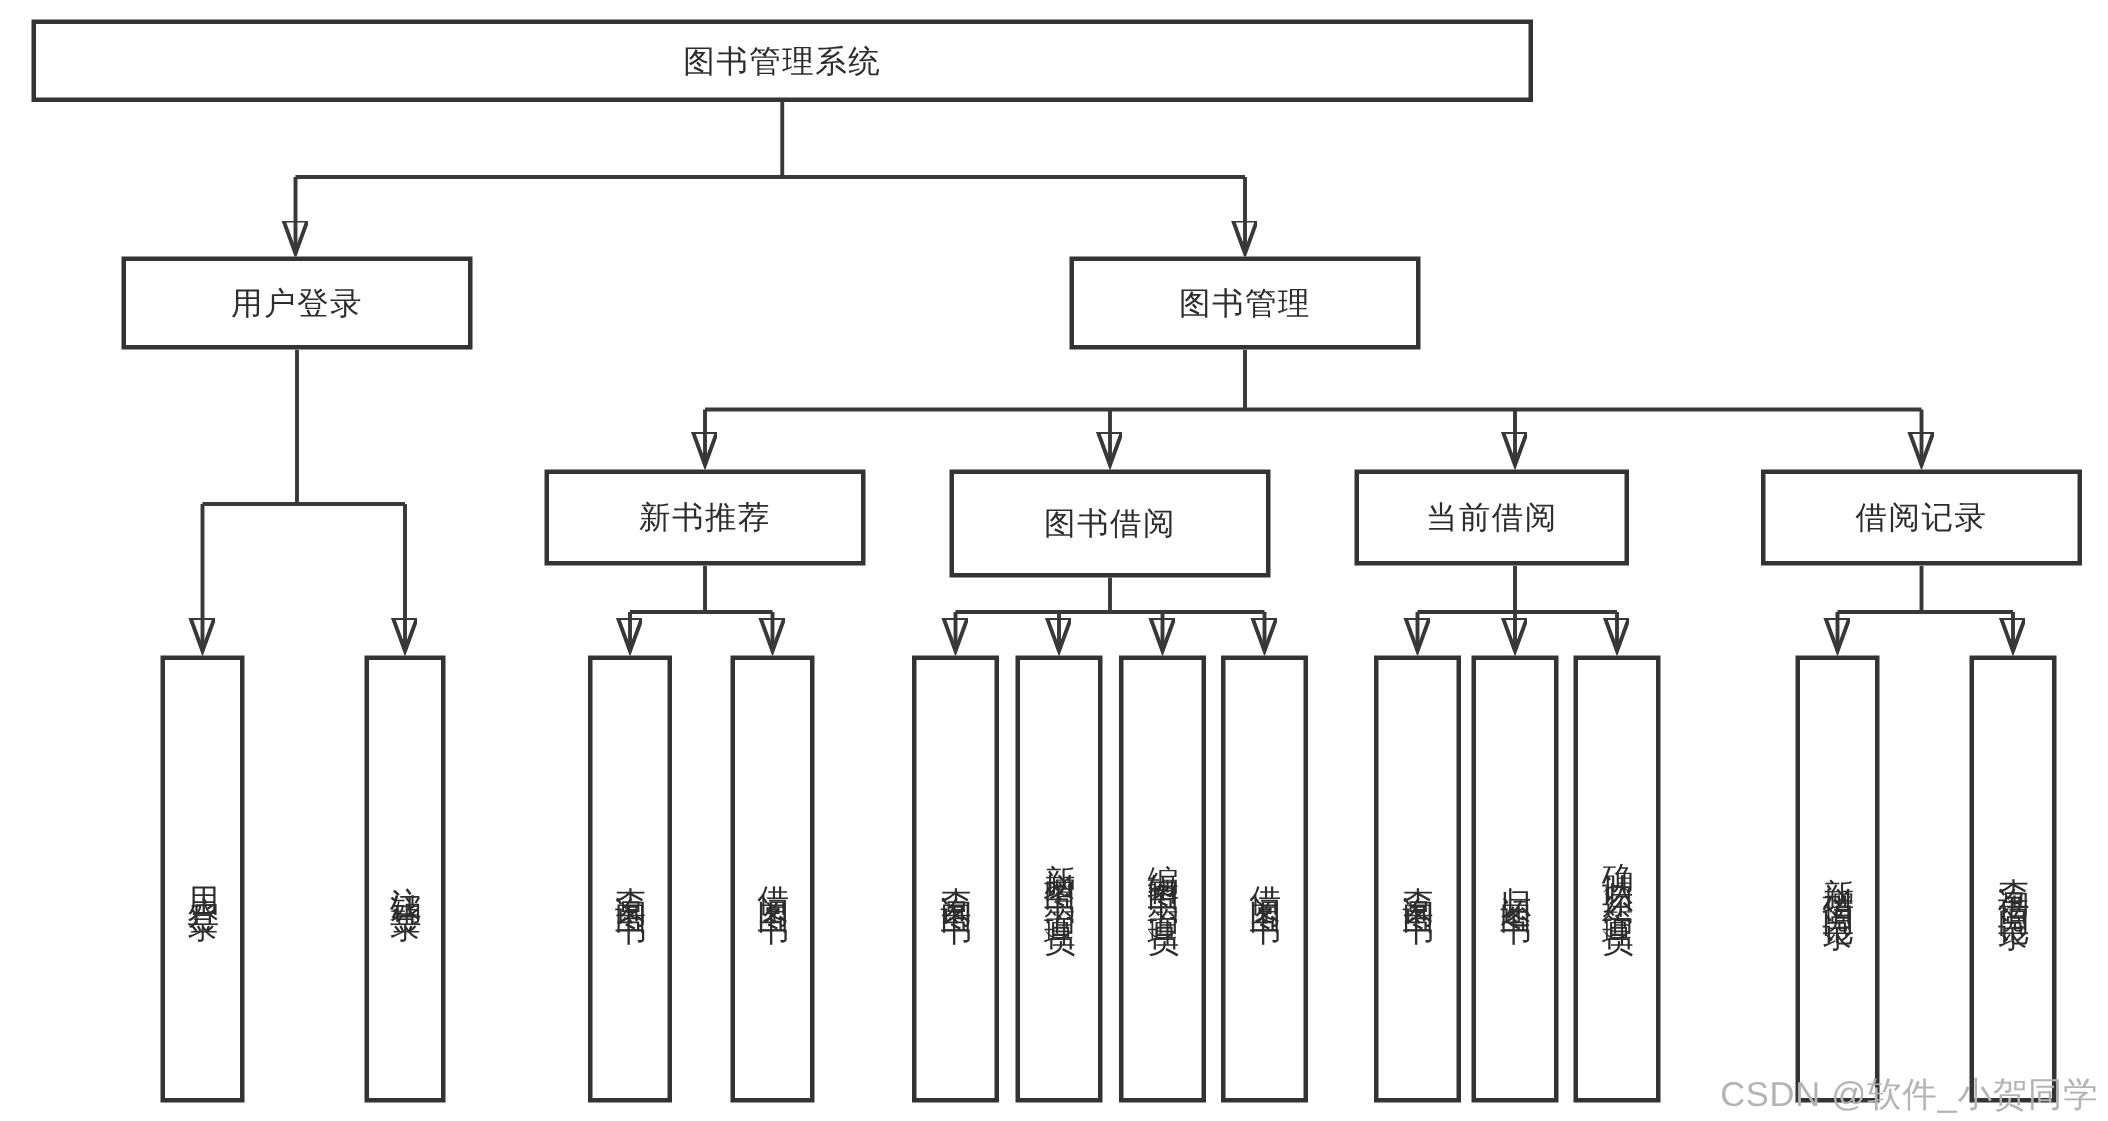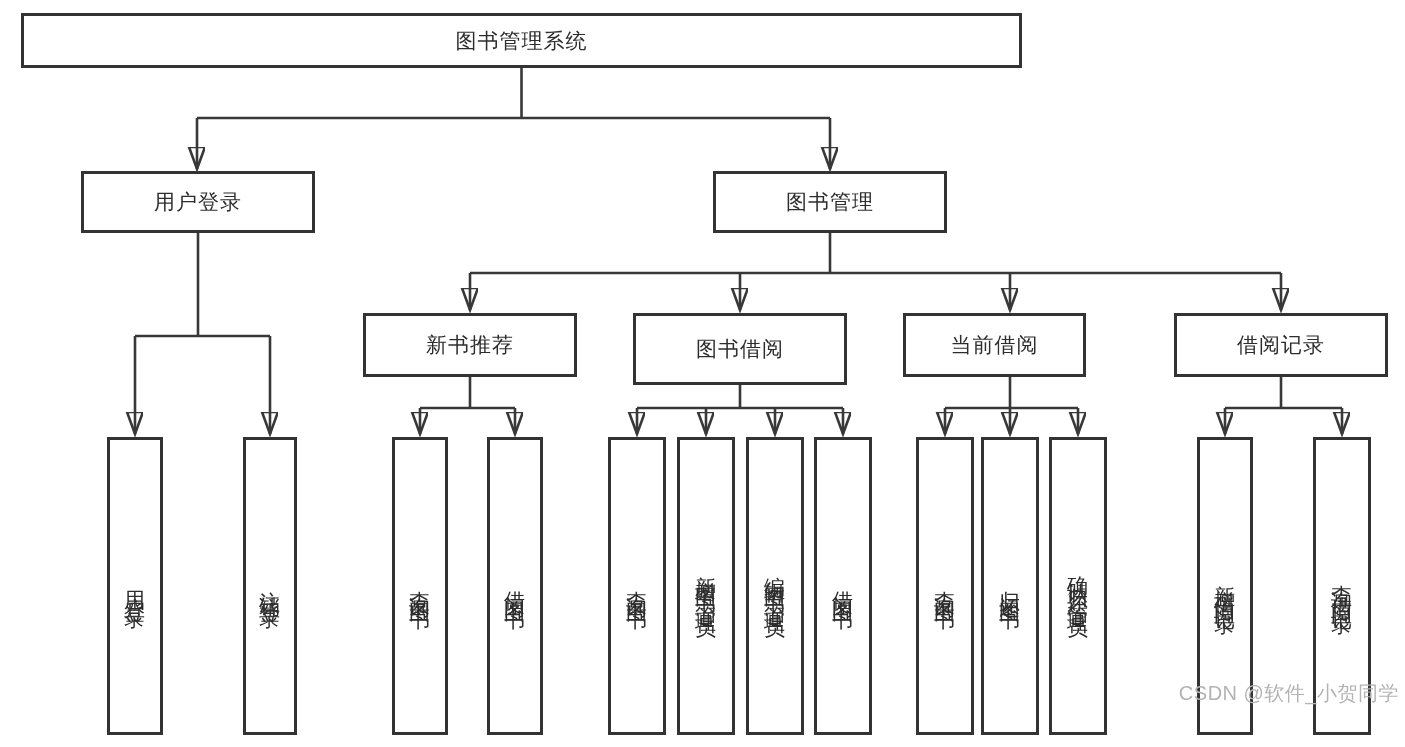"CSDN @软件_小贺同学" .watermark { font-size: 20px -> 23px; top: 680px -> 714px }
